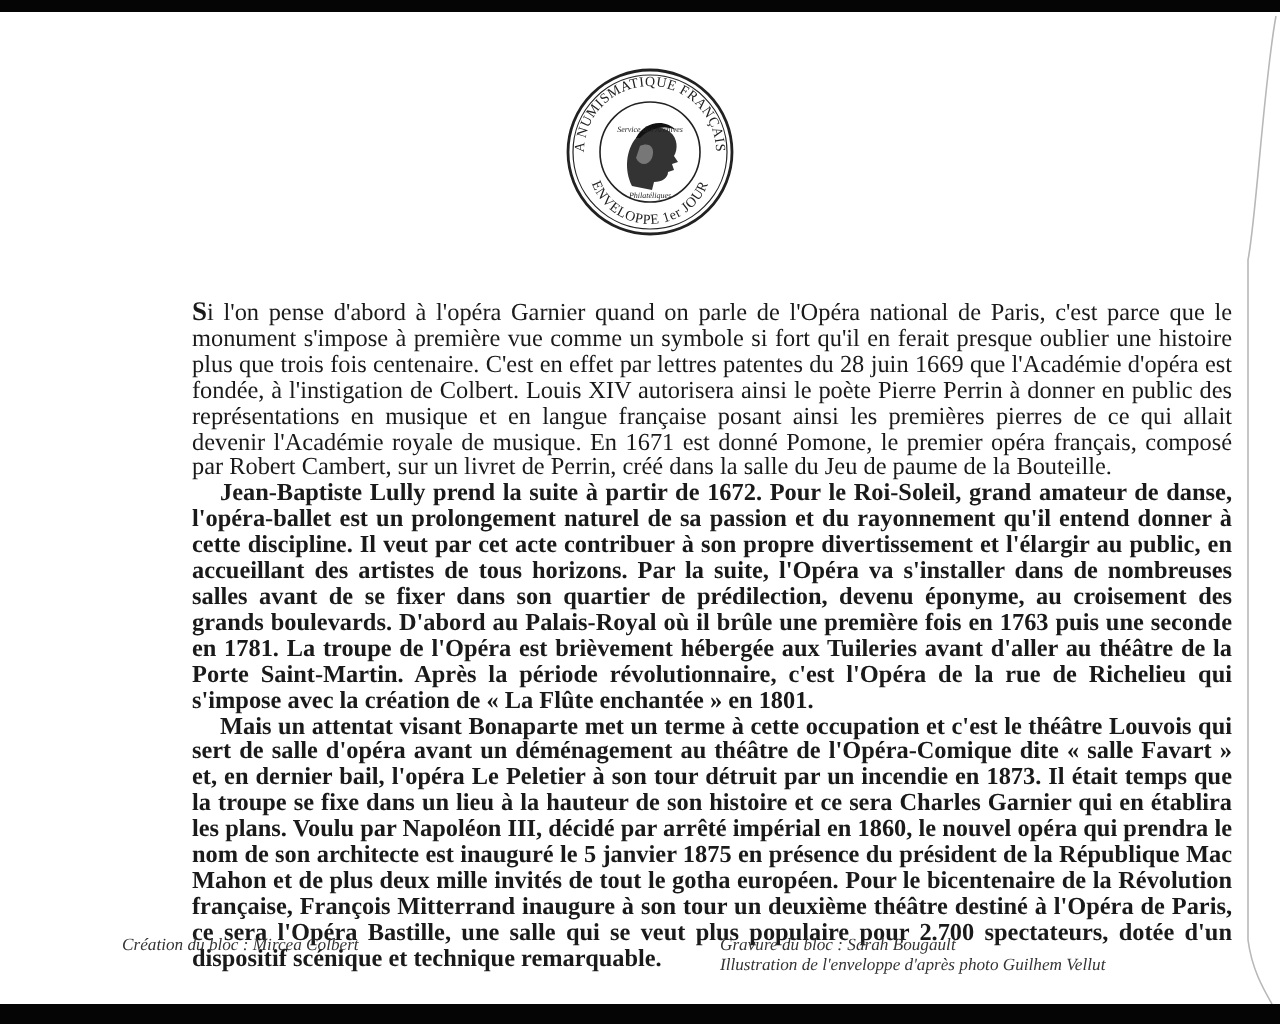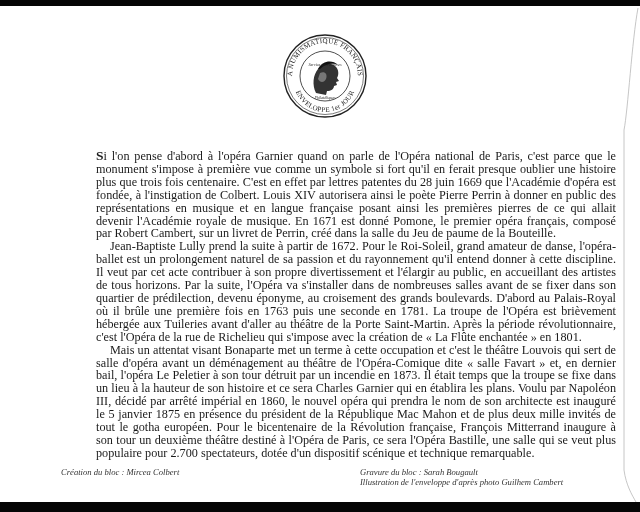"Jean-Baptiste Lully prend la suite" .text-block p.indent { font-weight: none -> bold }
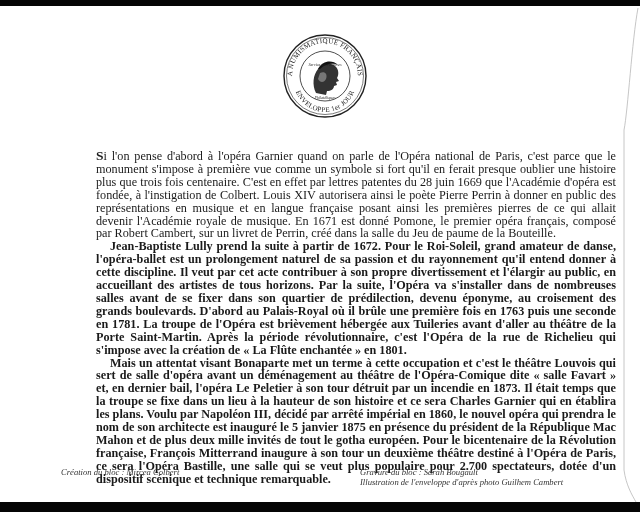"Illustration de l'enveloppe d'après" div { text: Cambert -> Vellut }
